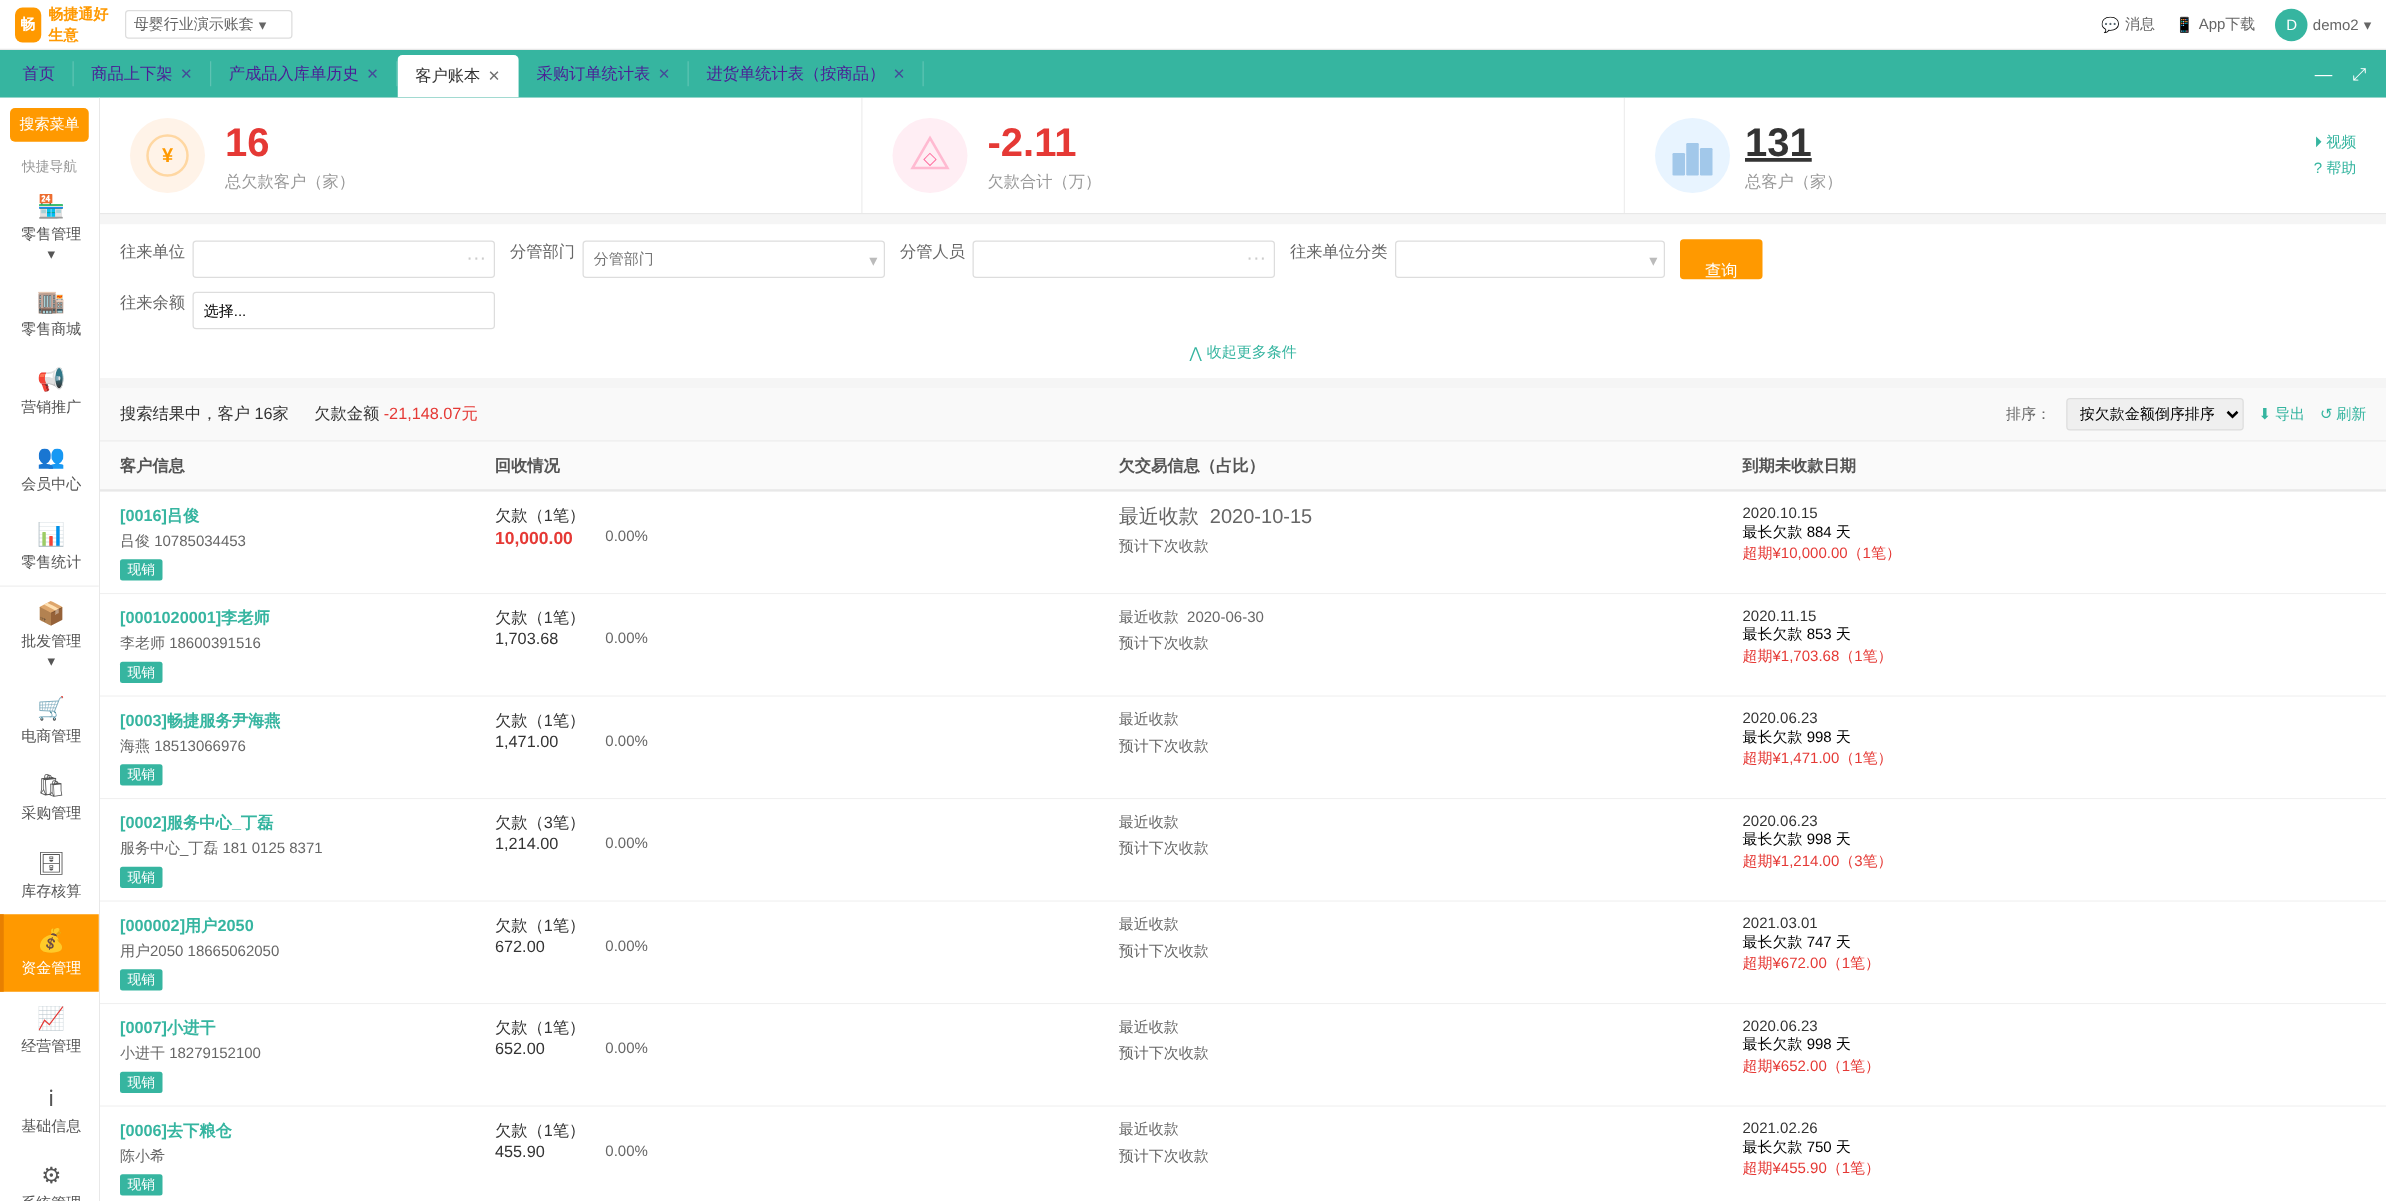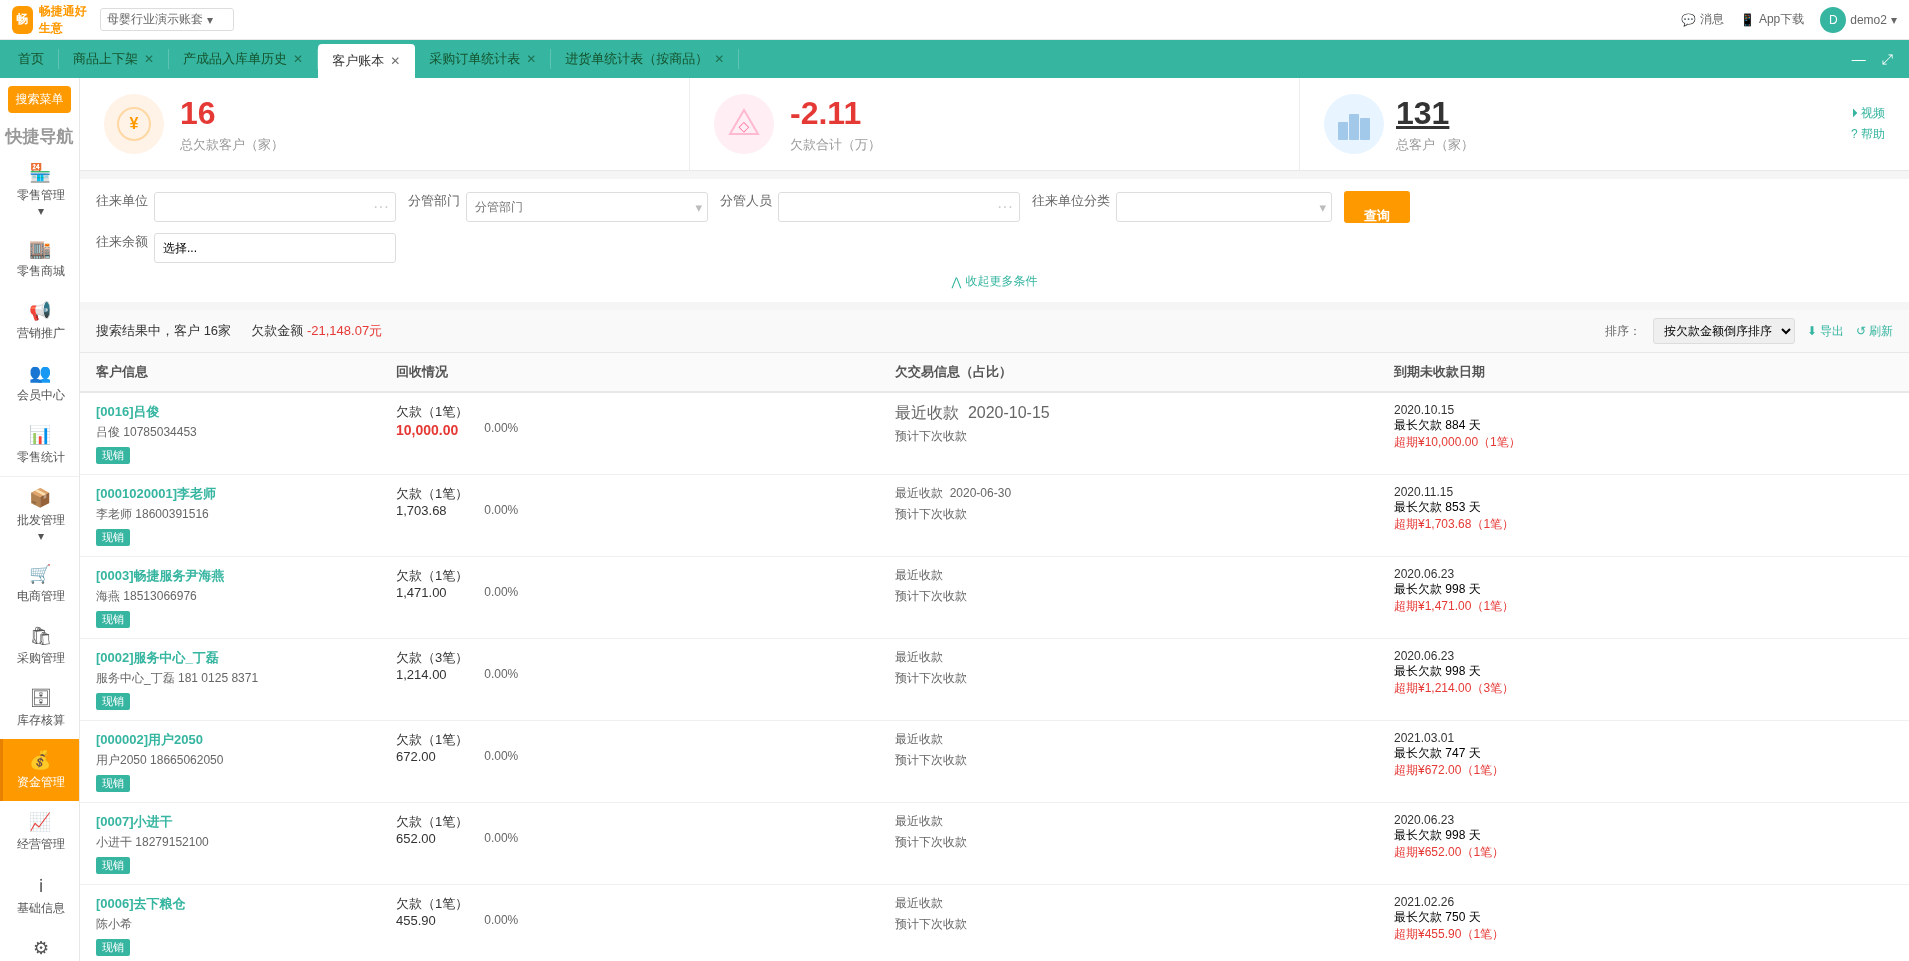"首页" .tab-item { color: #14532d -> #4c1d95 }
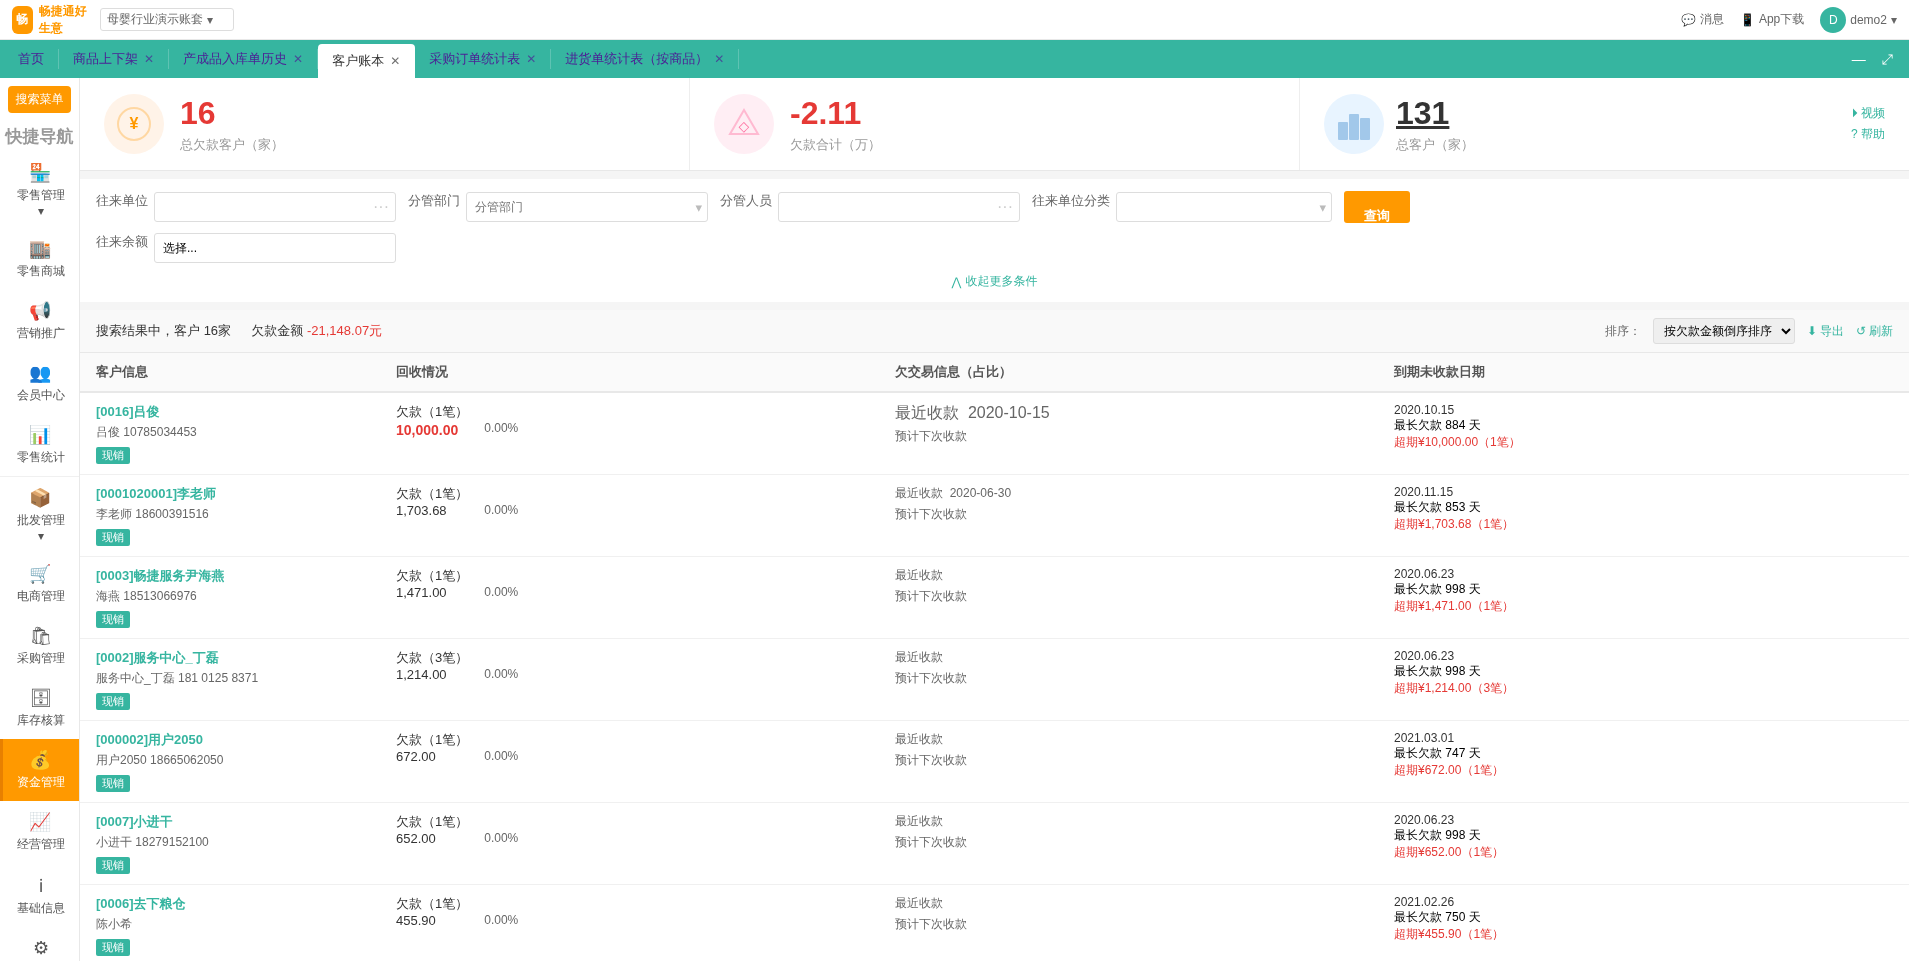"快捷导航" .sidebar-nav-label { font-size: 17px -> 11px; font-weight: bold -> none }
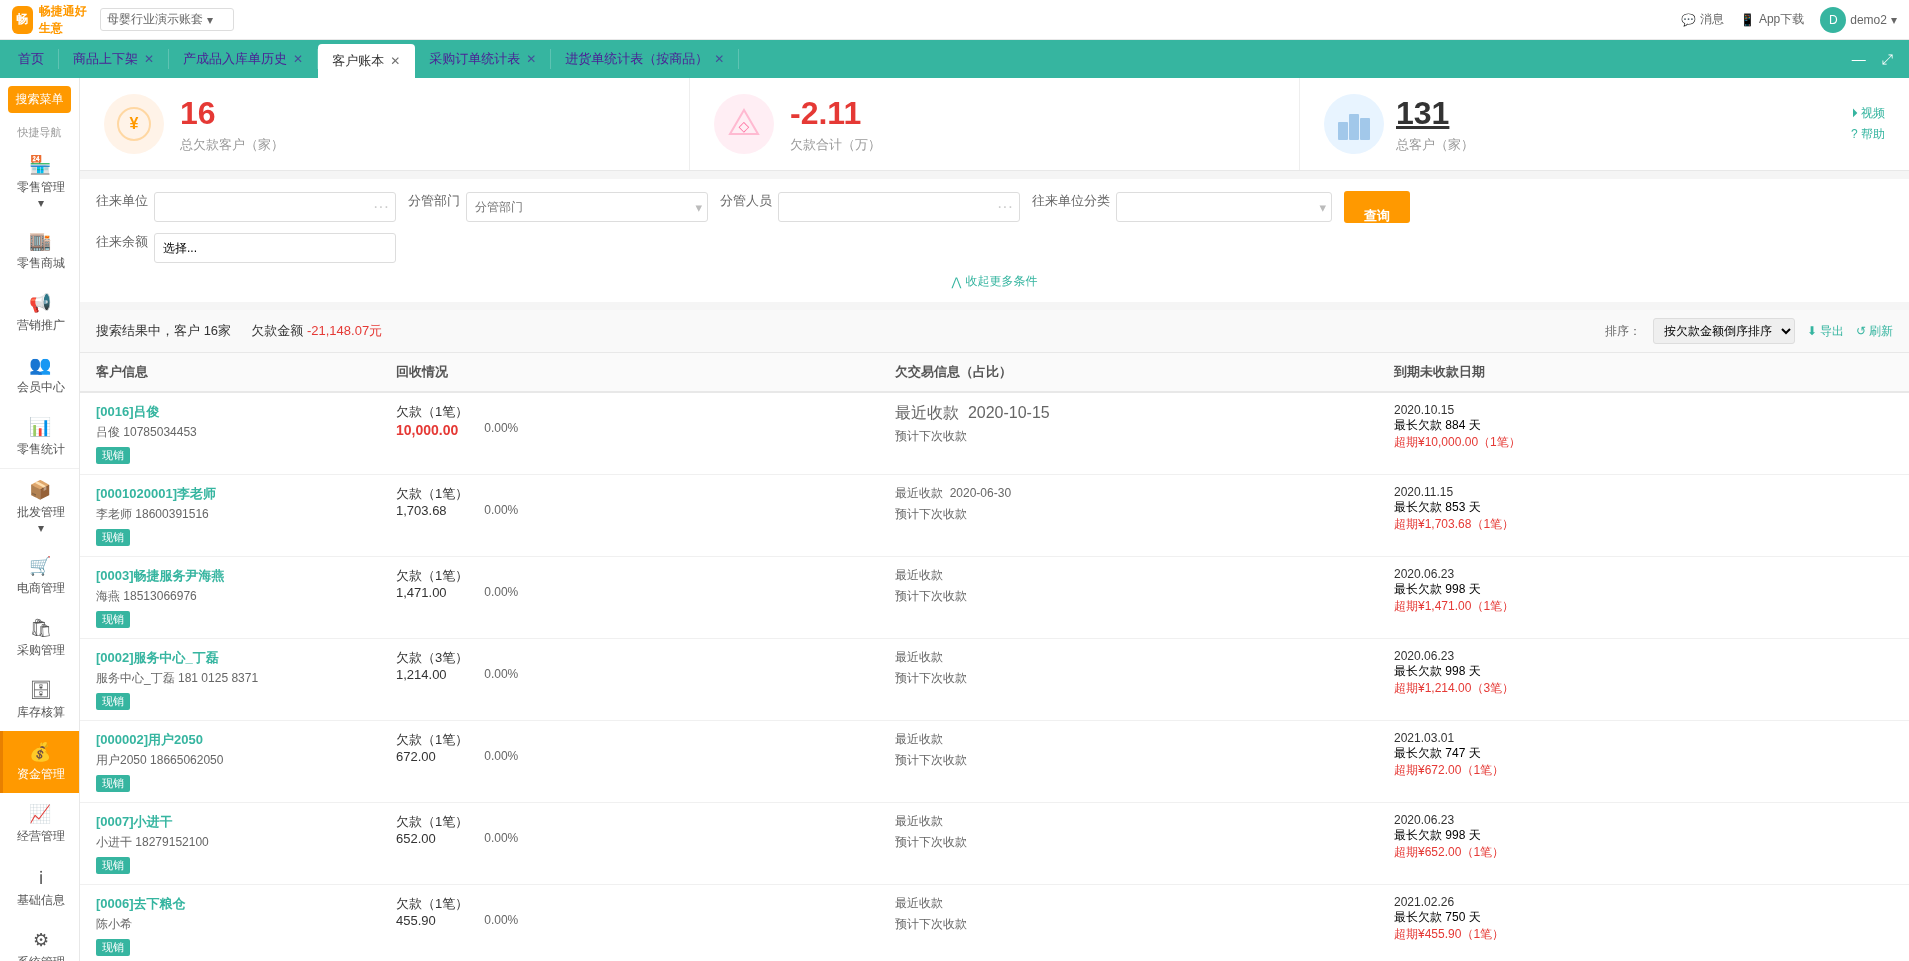"查询" .filter-btn { font-weight: bold -> none }
